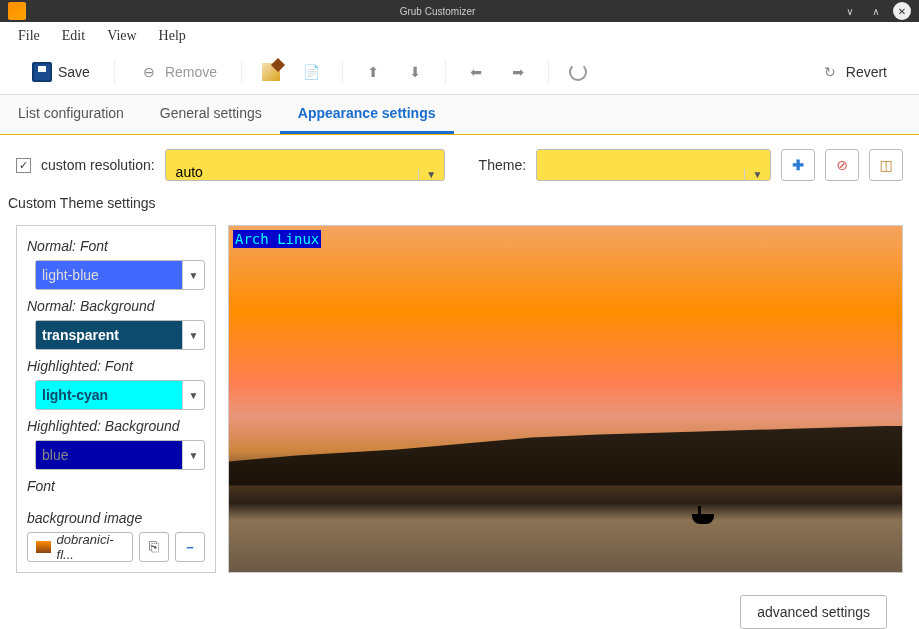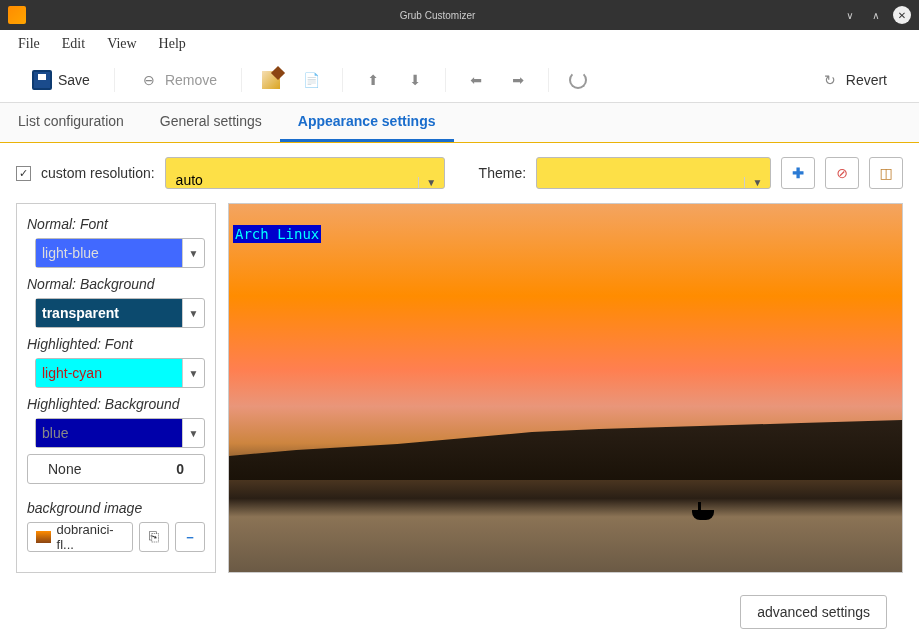"Custom Theme settings" div.section-label { html: none -> <div>Custom Theme settings</div> }
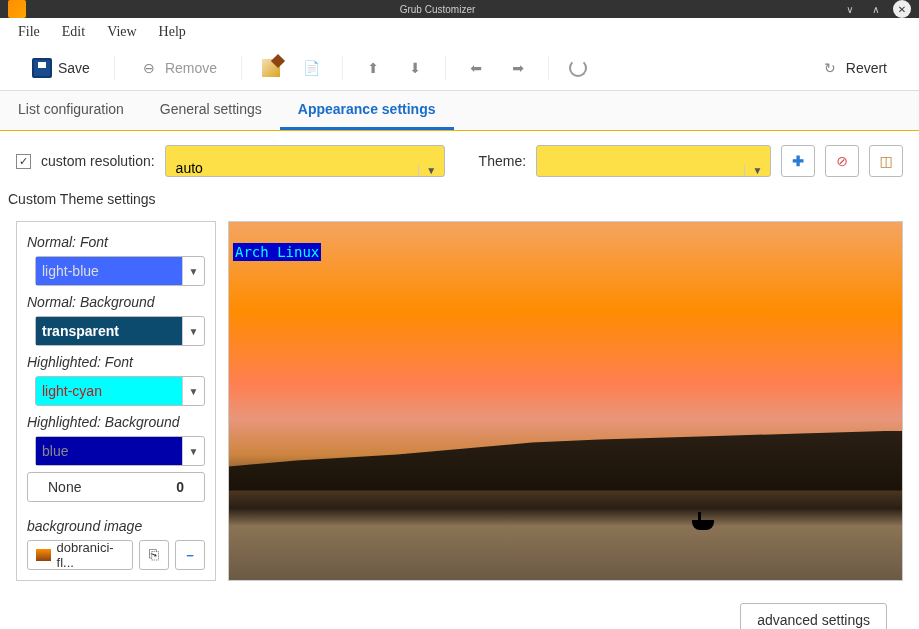"Arch Linux" .preview-label { margin-top: 17px -> none }
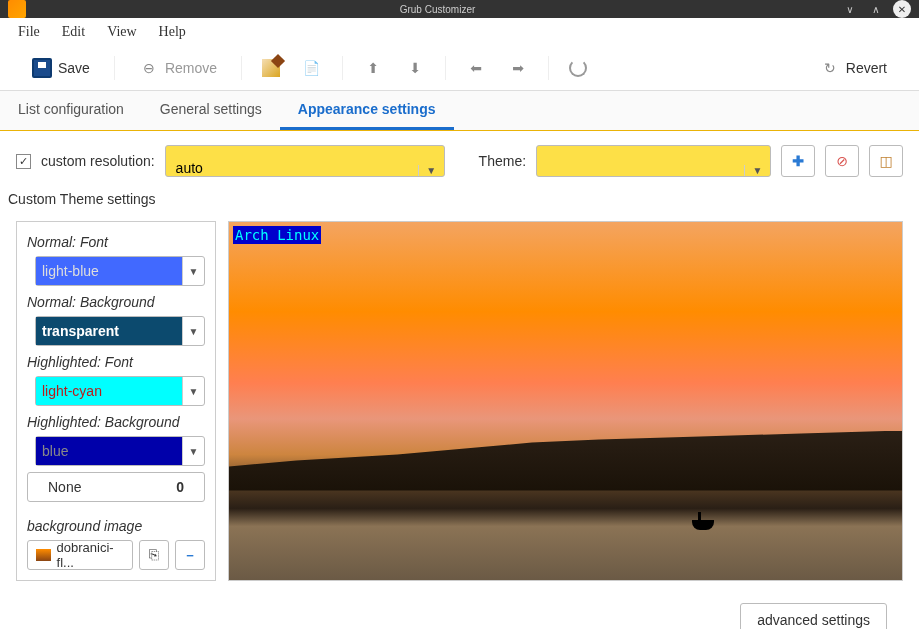"light-cyan" .c-lightcyan { color: #b91c1c -> #0c4a6e; font-weight: none -> bold }
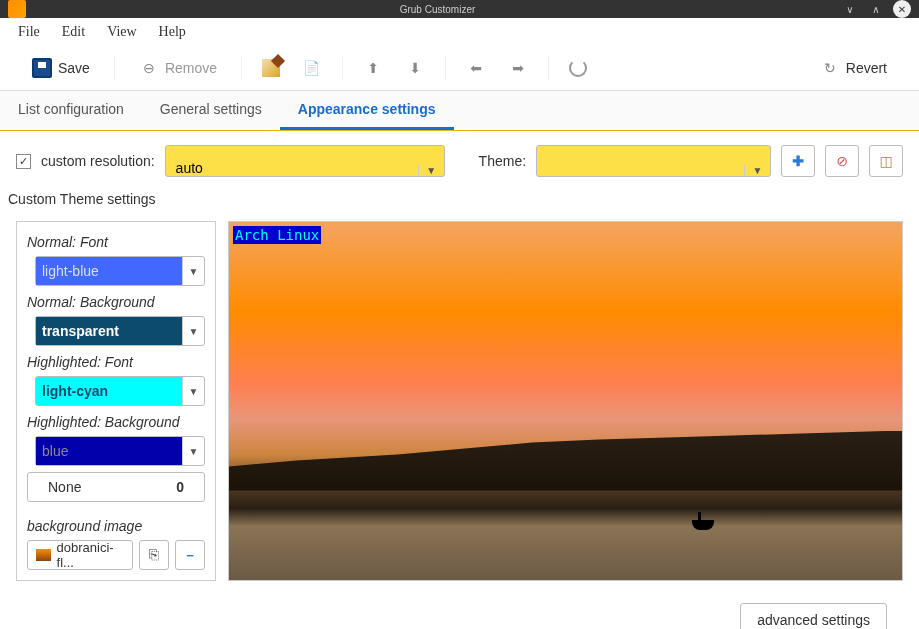"Font" div.field-label { html: none -> <div>Font</div> }
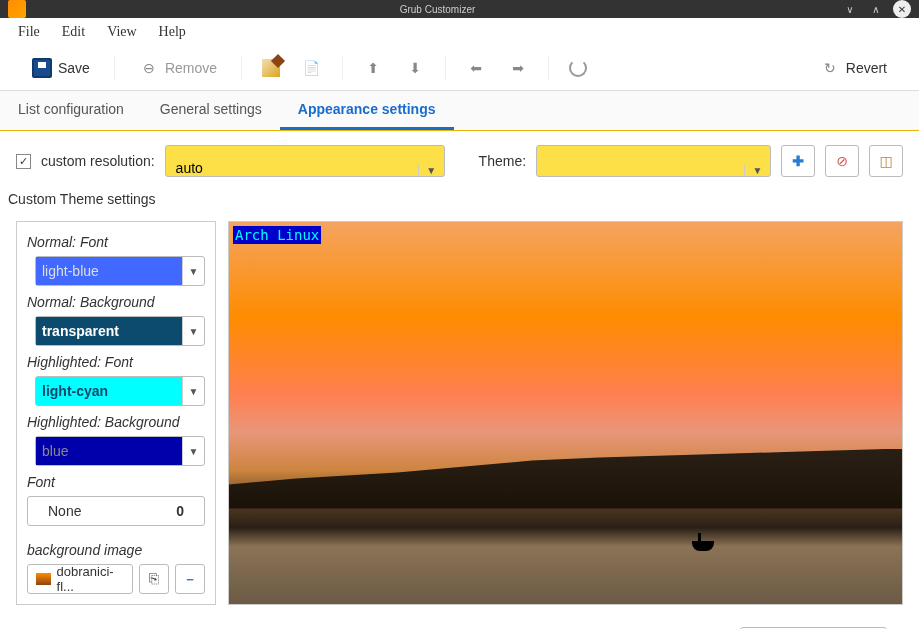"None" div.font-row { html: <div> <span>None</span> <span>0</span> </div> -> none }
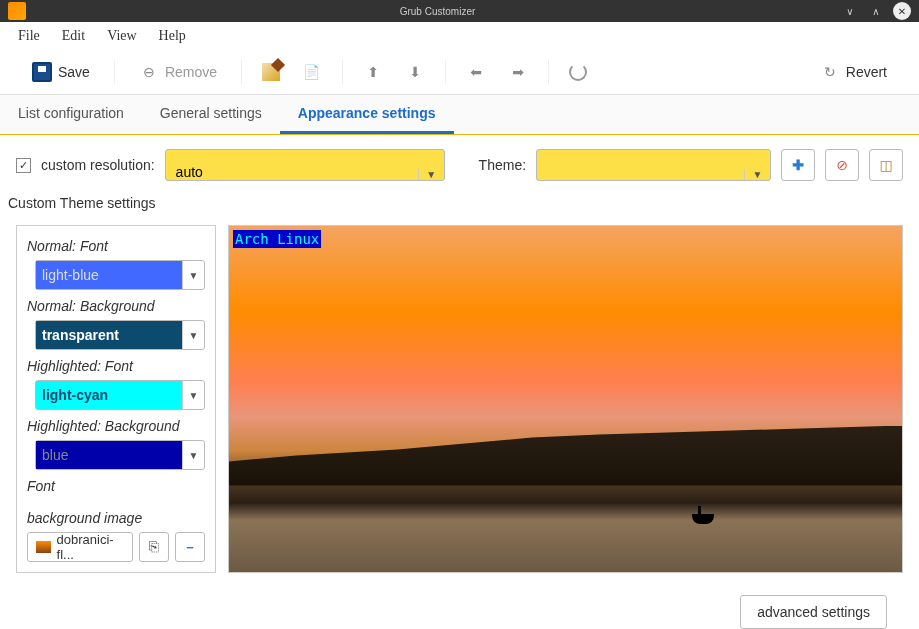"dobranici-fl..." .bg-btn { font-style: none -> italic }
